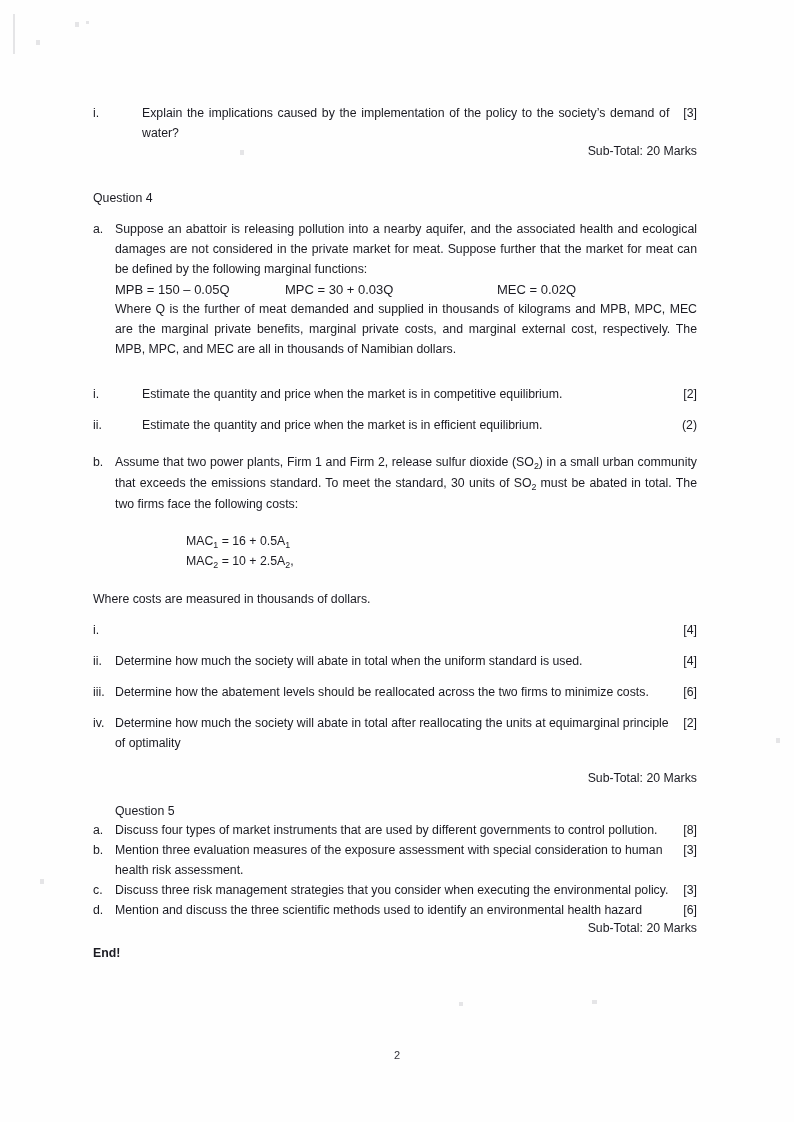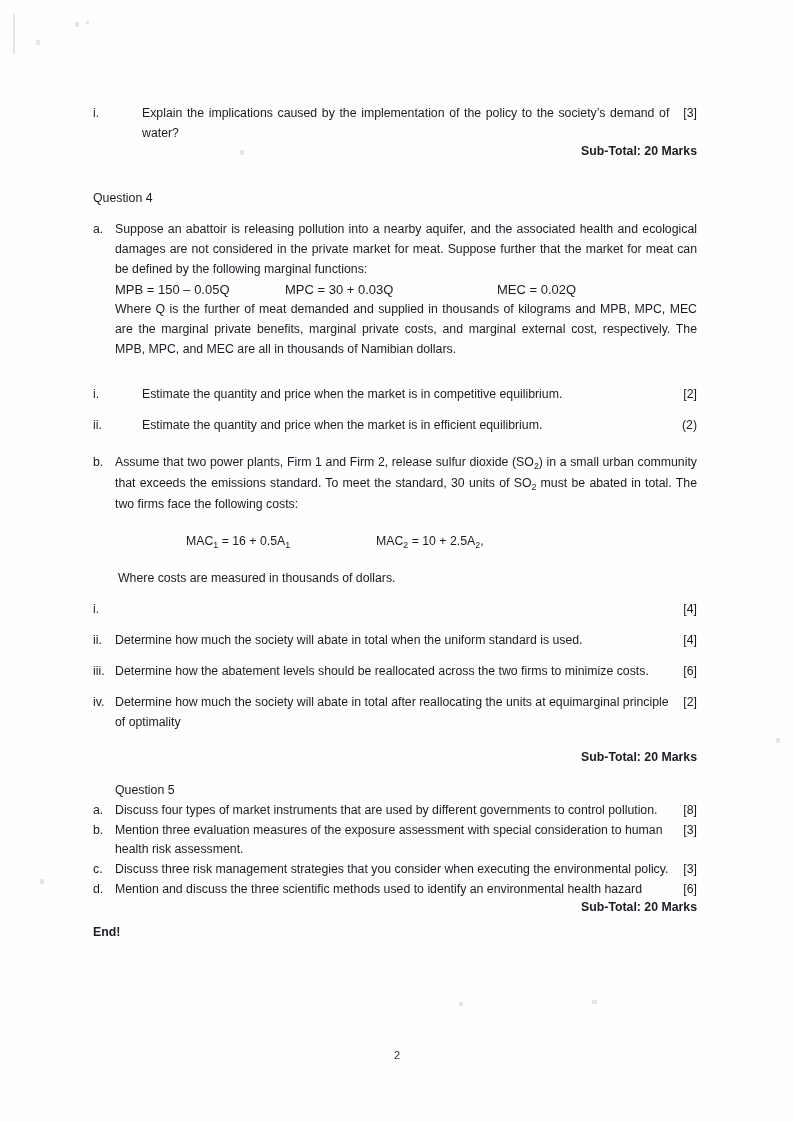"Sub-Total: 20 Marks" .subtotal { font-weight: bold -> normal }
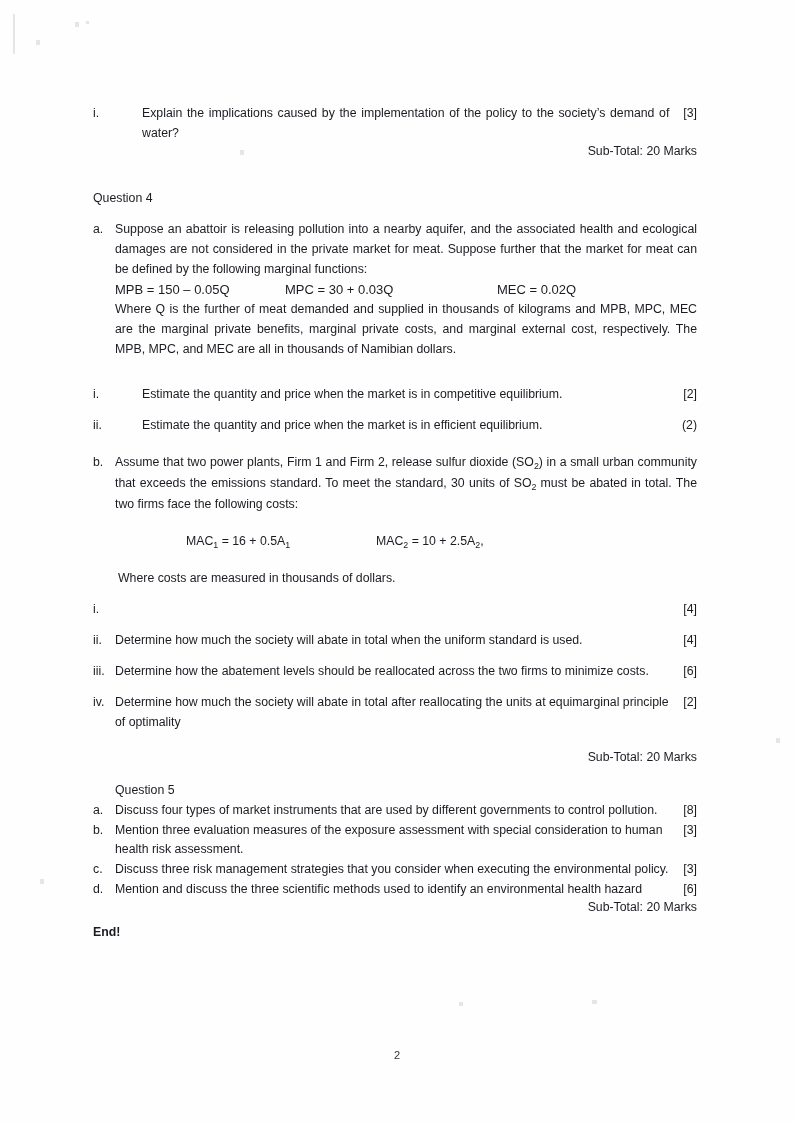"MAC1 = 16 + 0.5A1" .mac-row { flex-direction: none -> column }
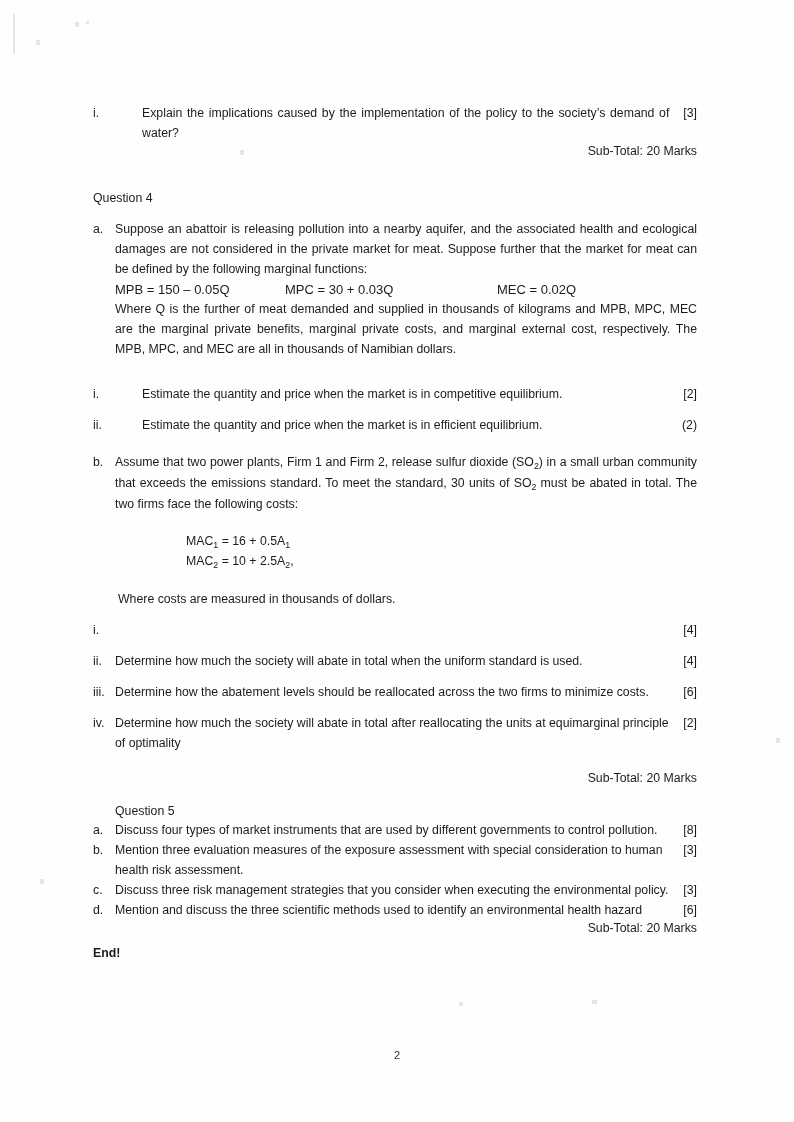"Where costs are measured in" .plain { margin-left: 25px -> none }
